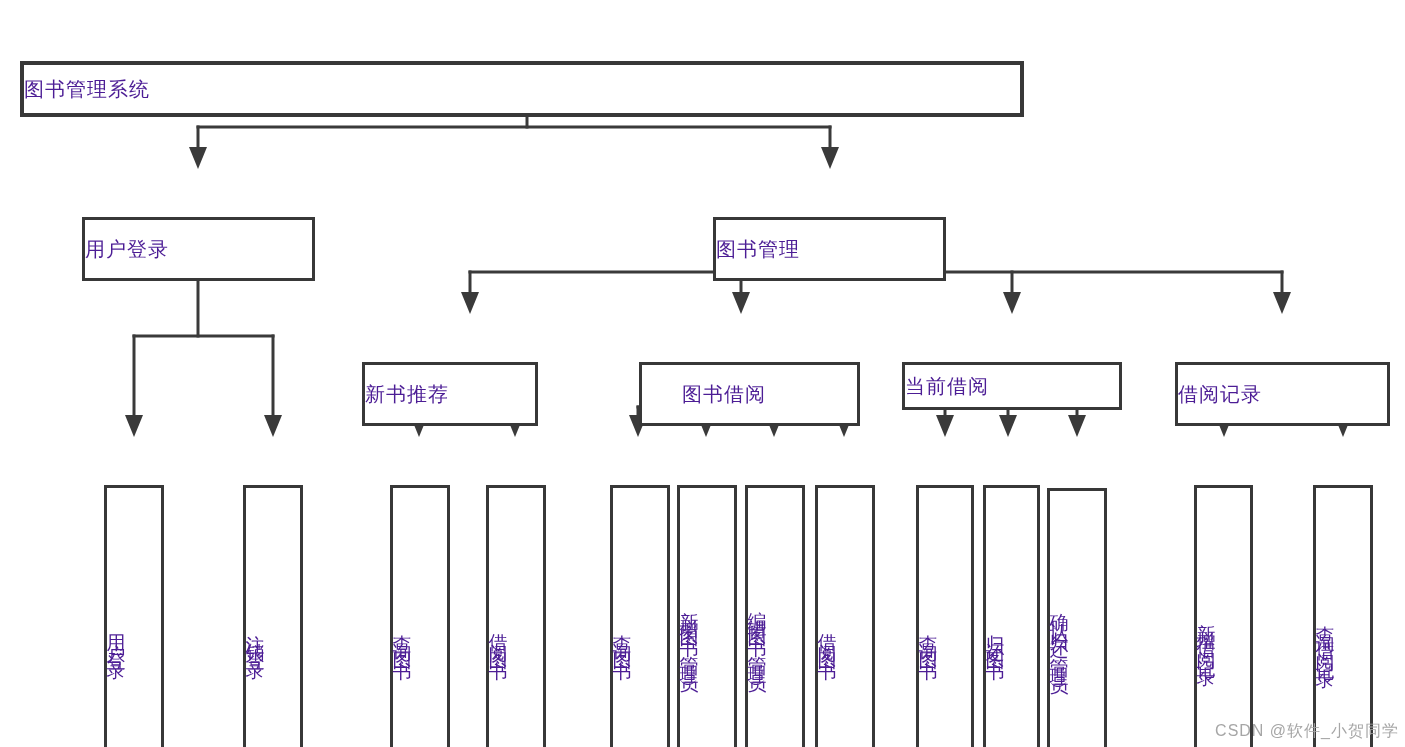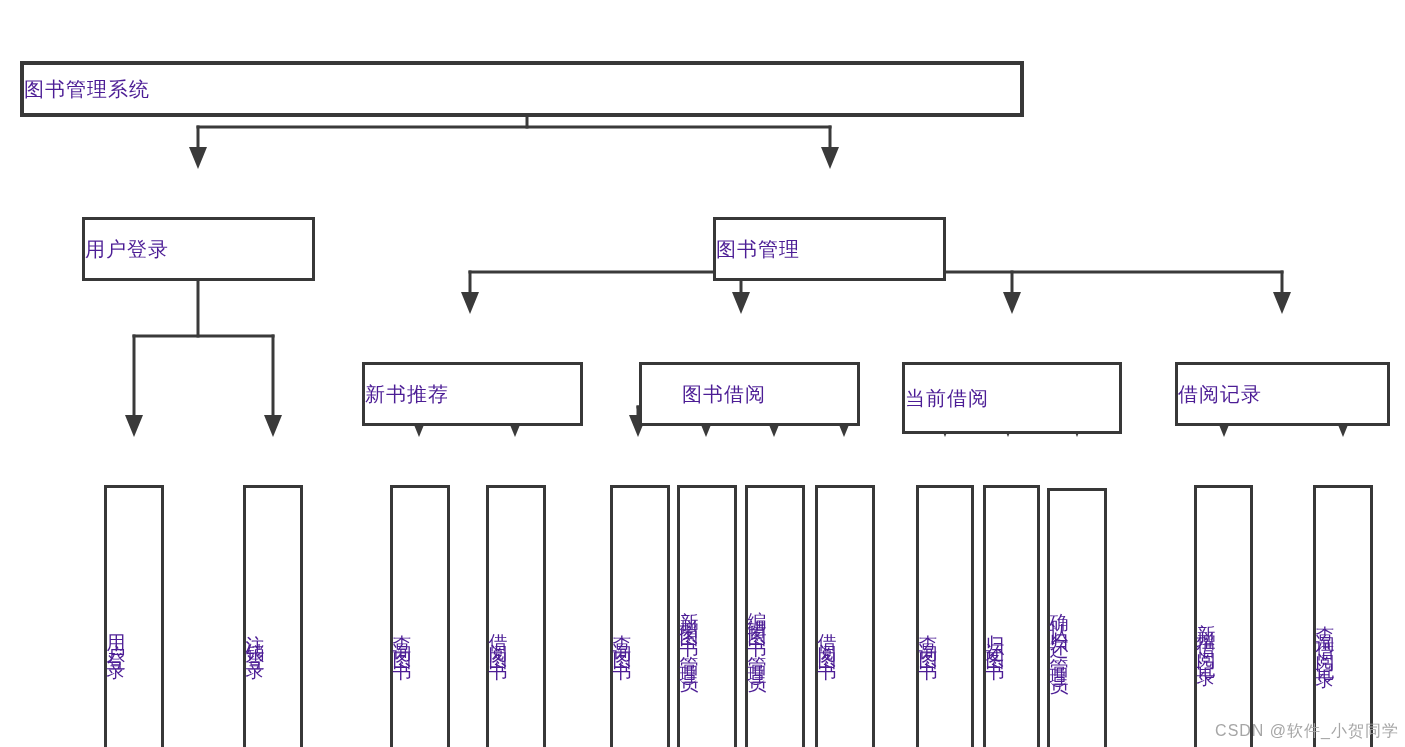"新书推荐" div.node { width: 221px -> 176px }
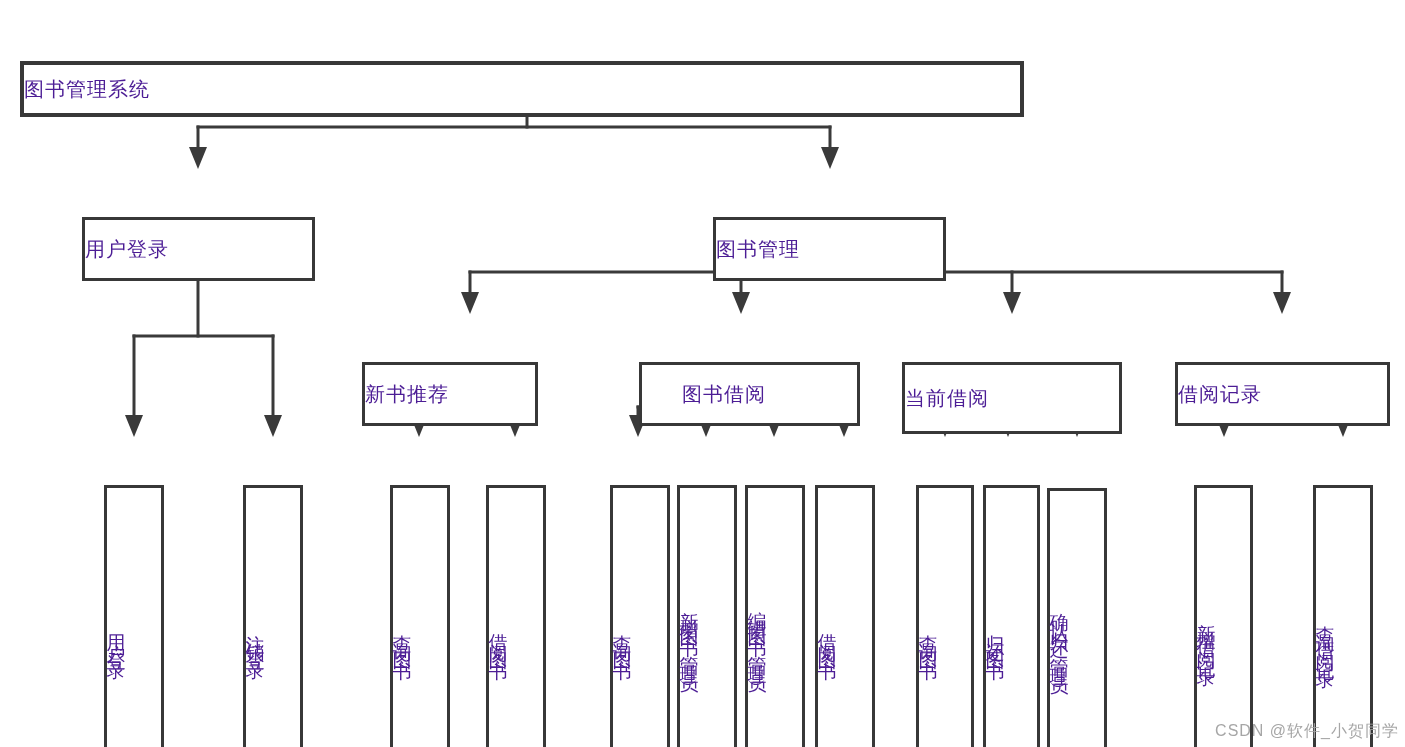"当前借阅" div.node { height: 72px -> 48px }
